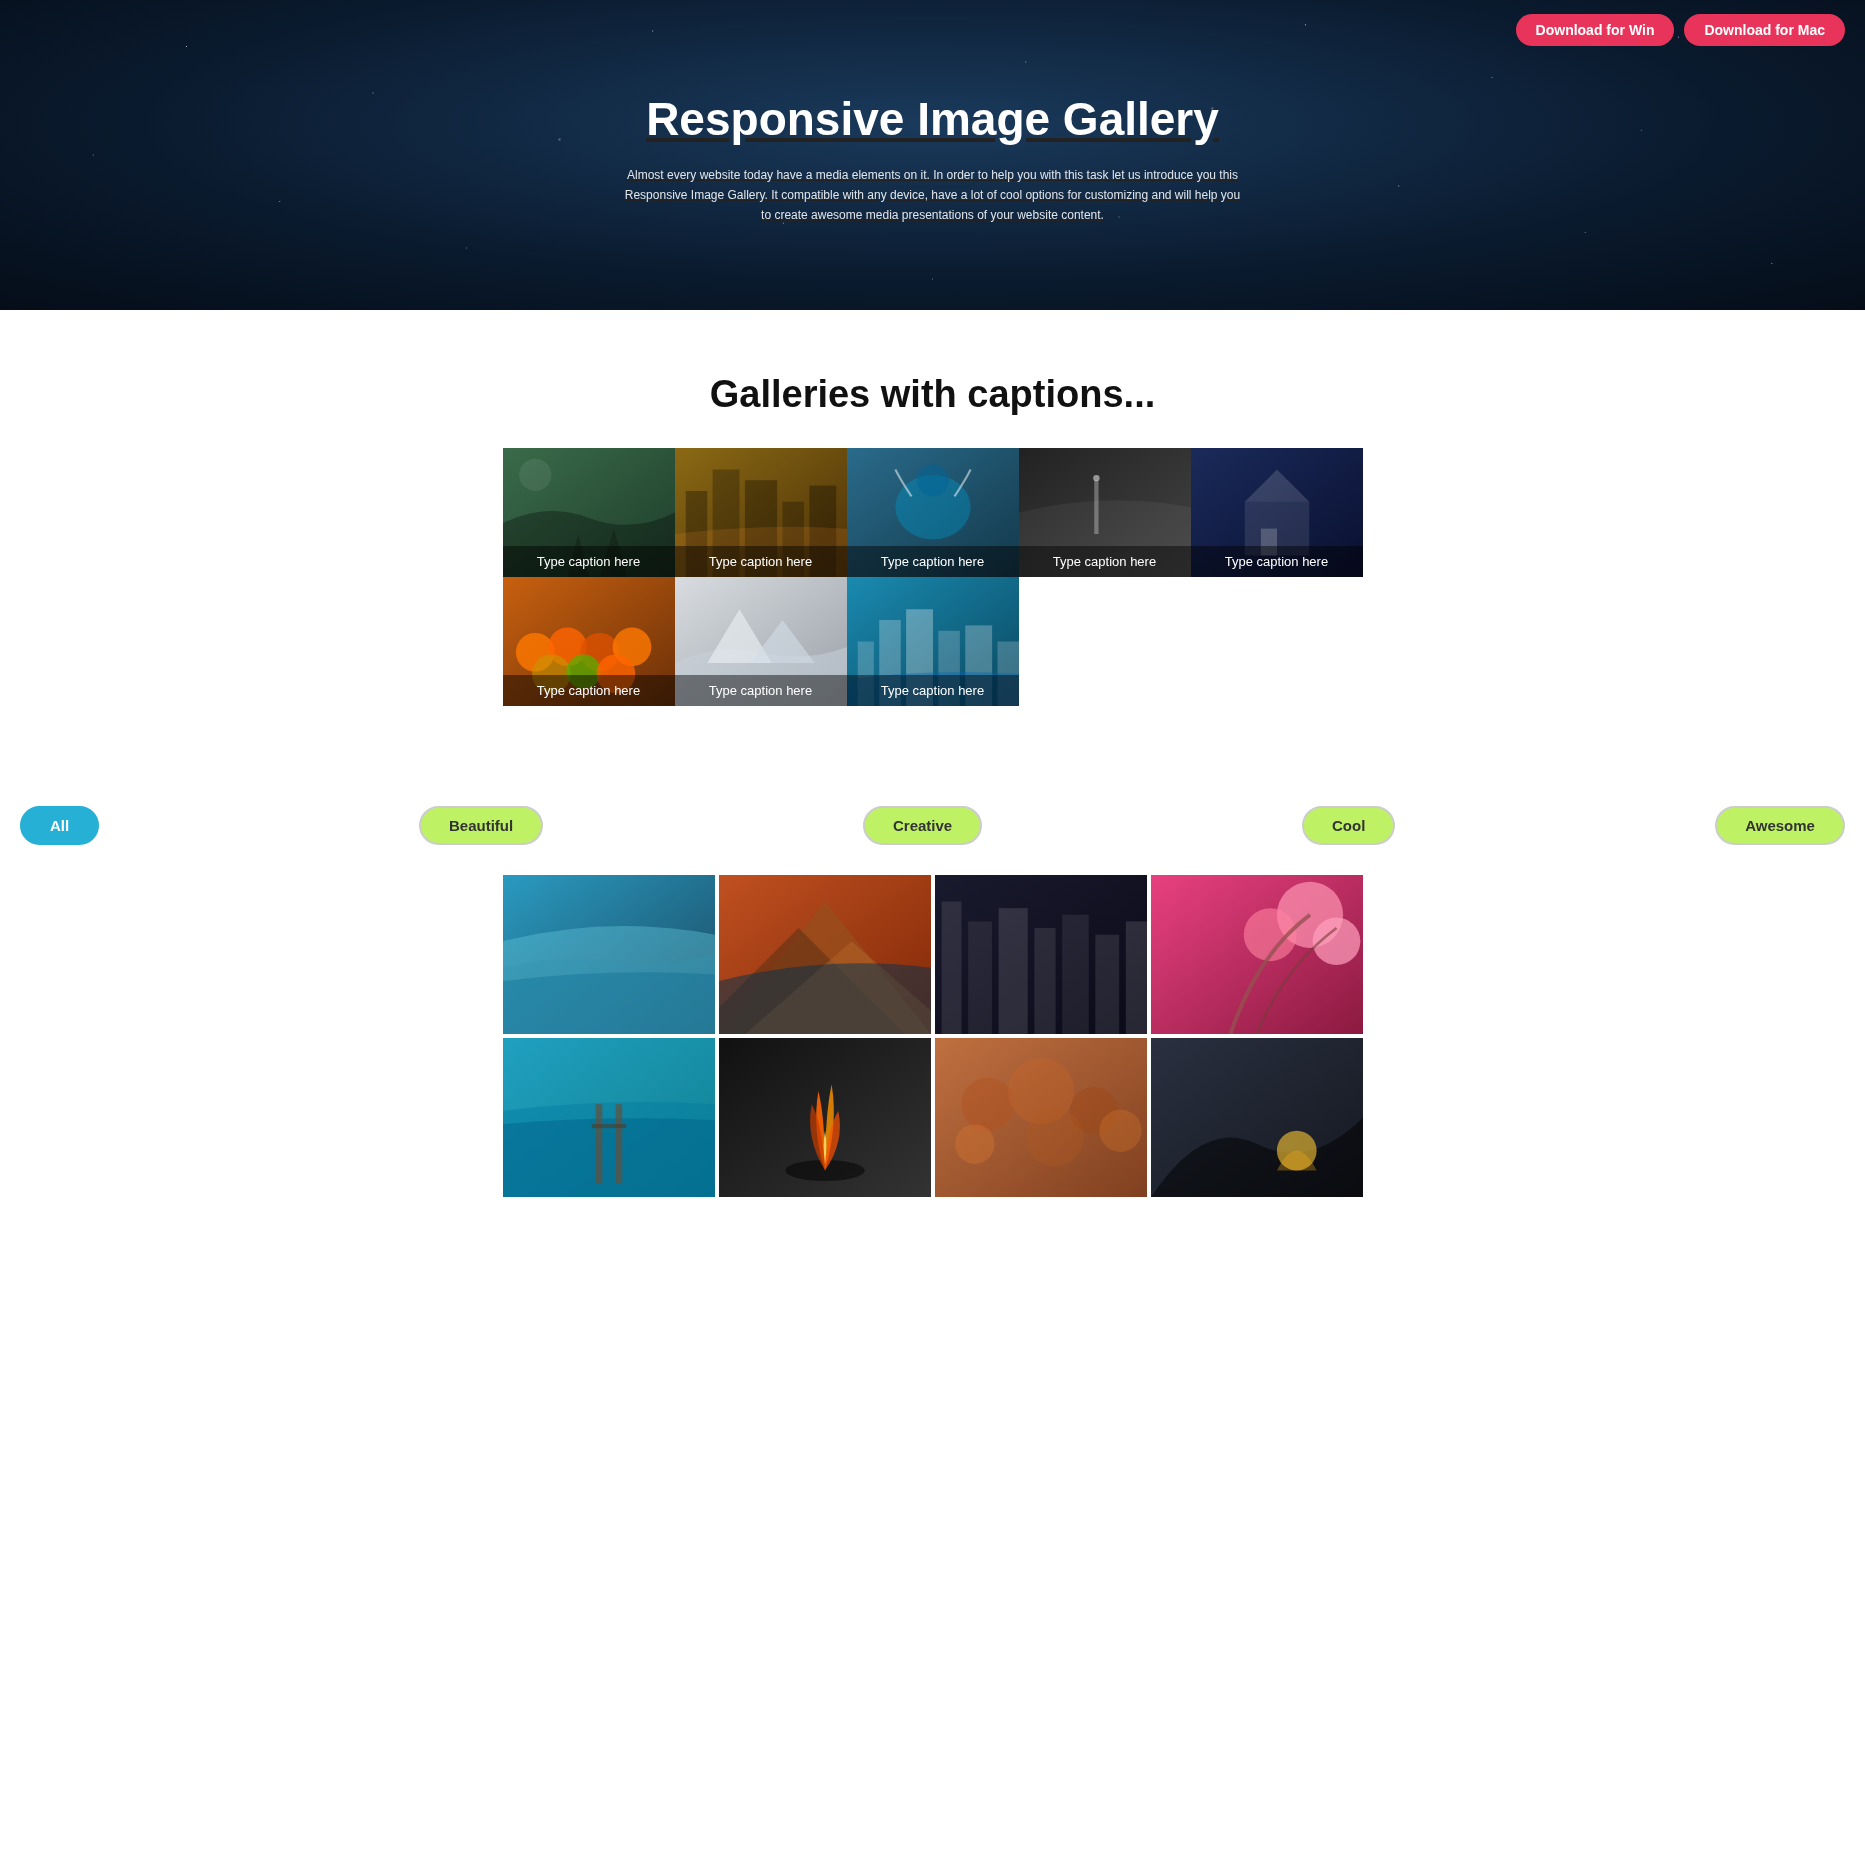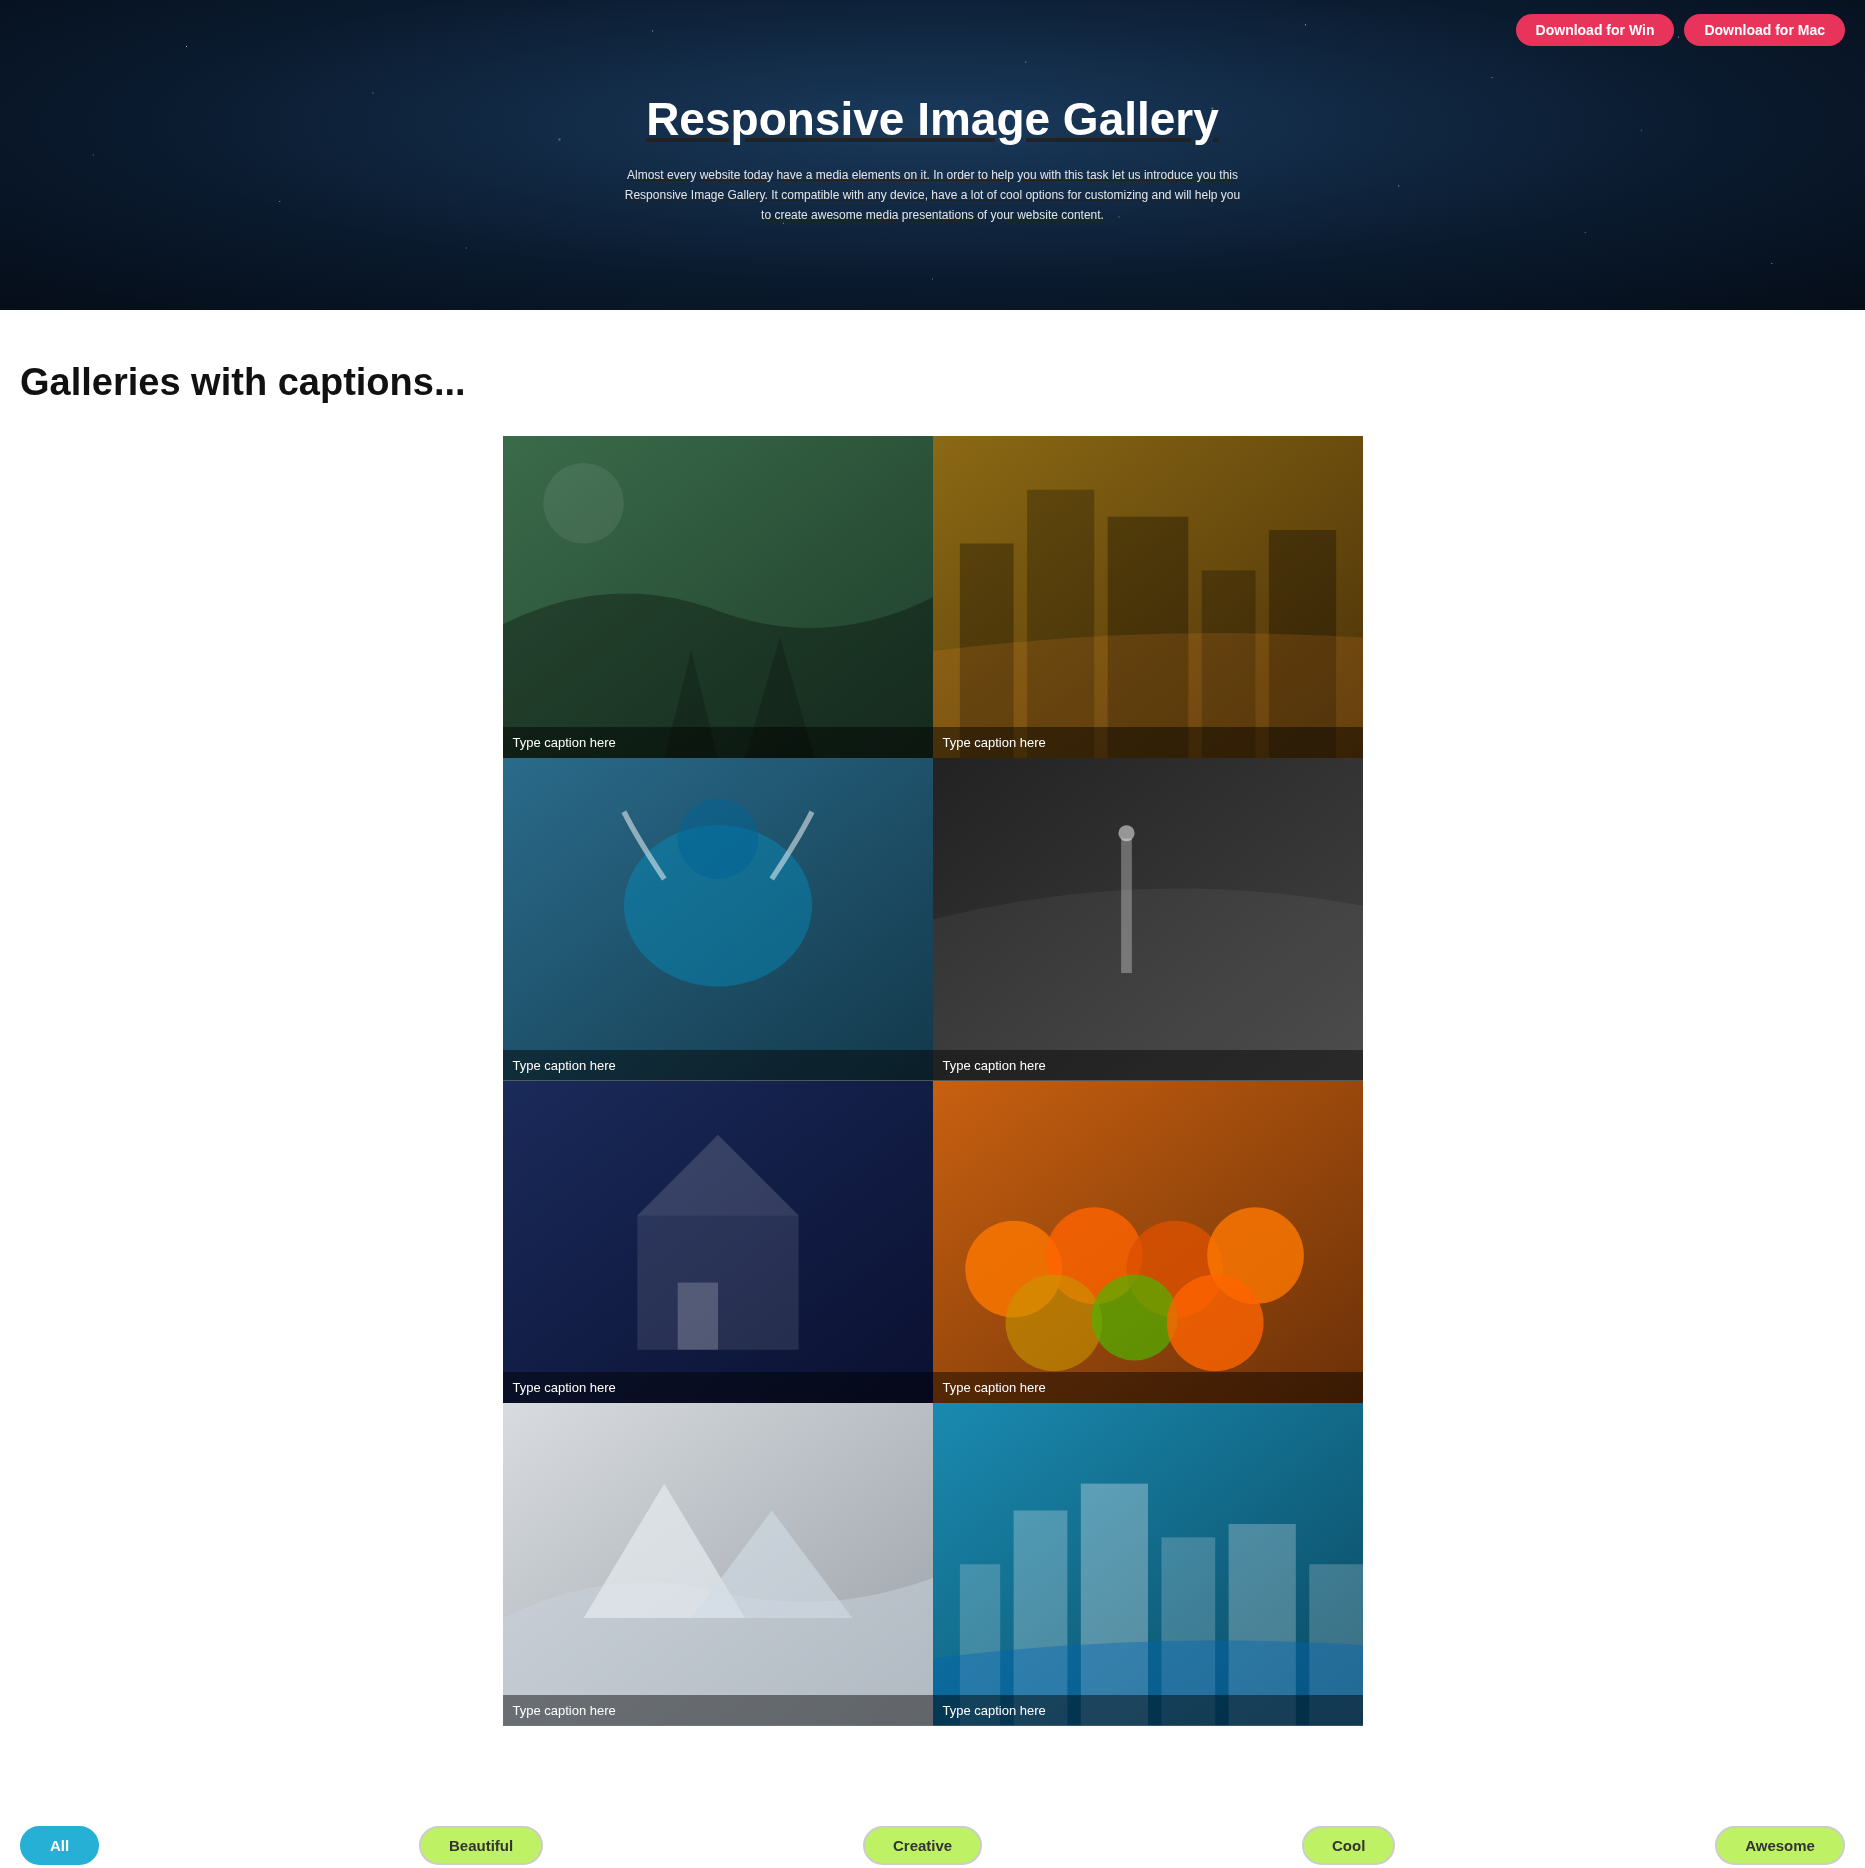"Galleries with captions..." .section-captions { margin-top: none -> 12px; text-align: none -> center }
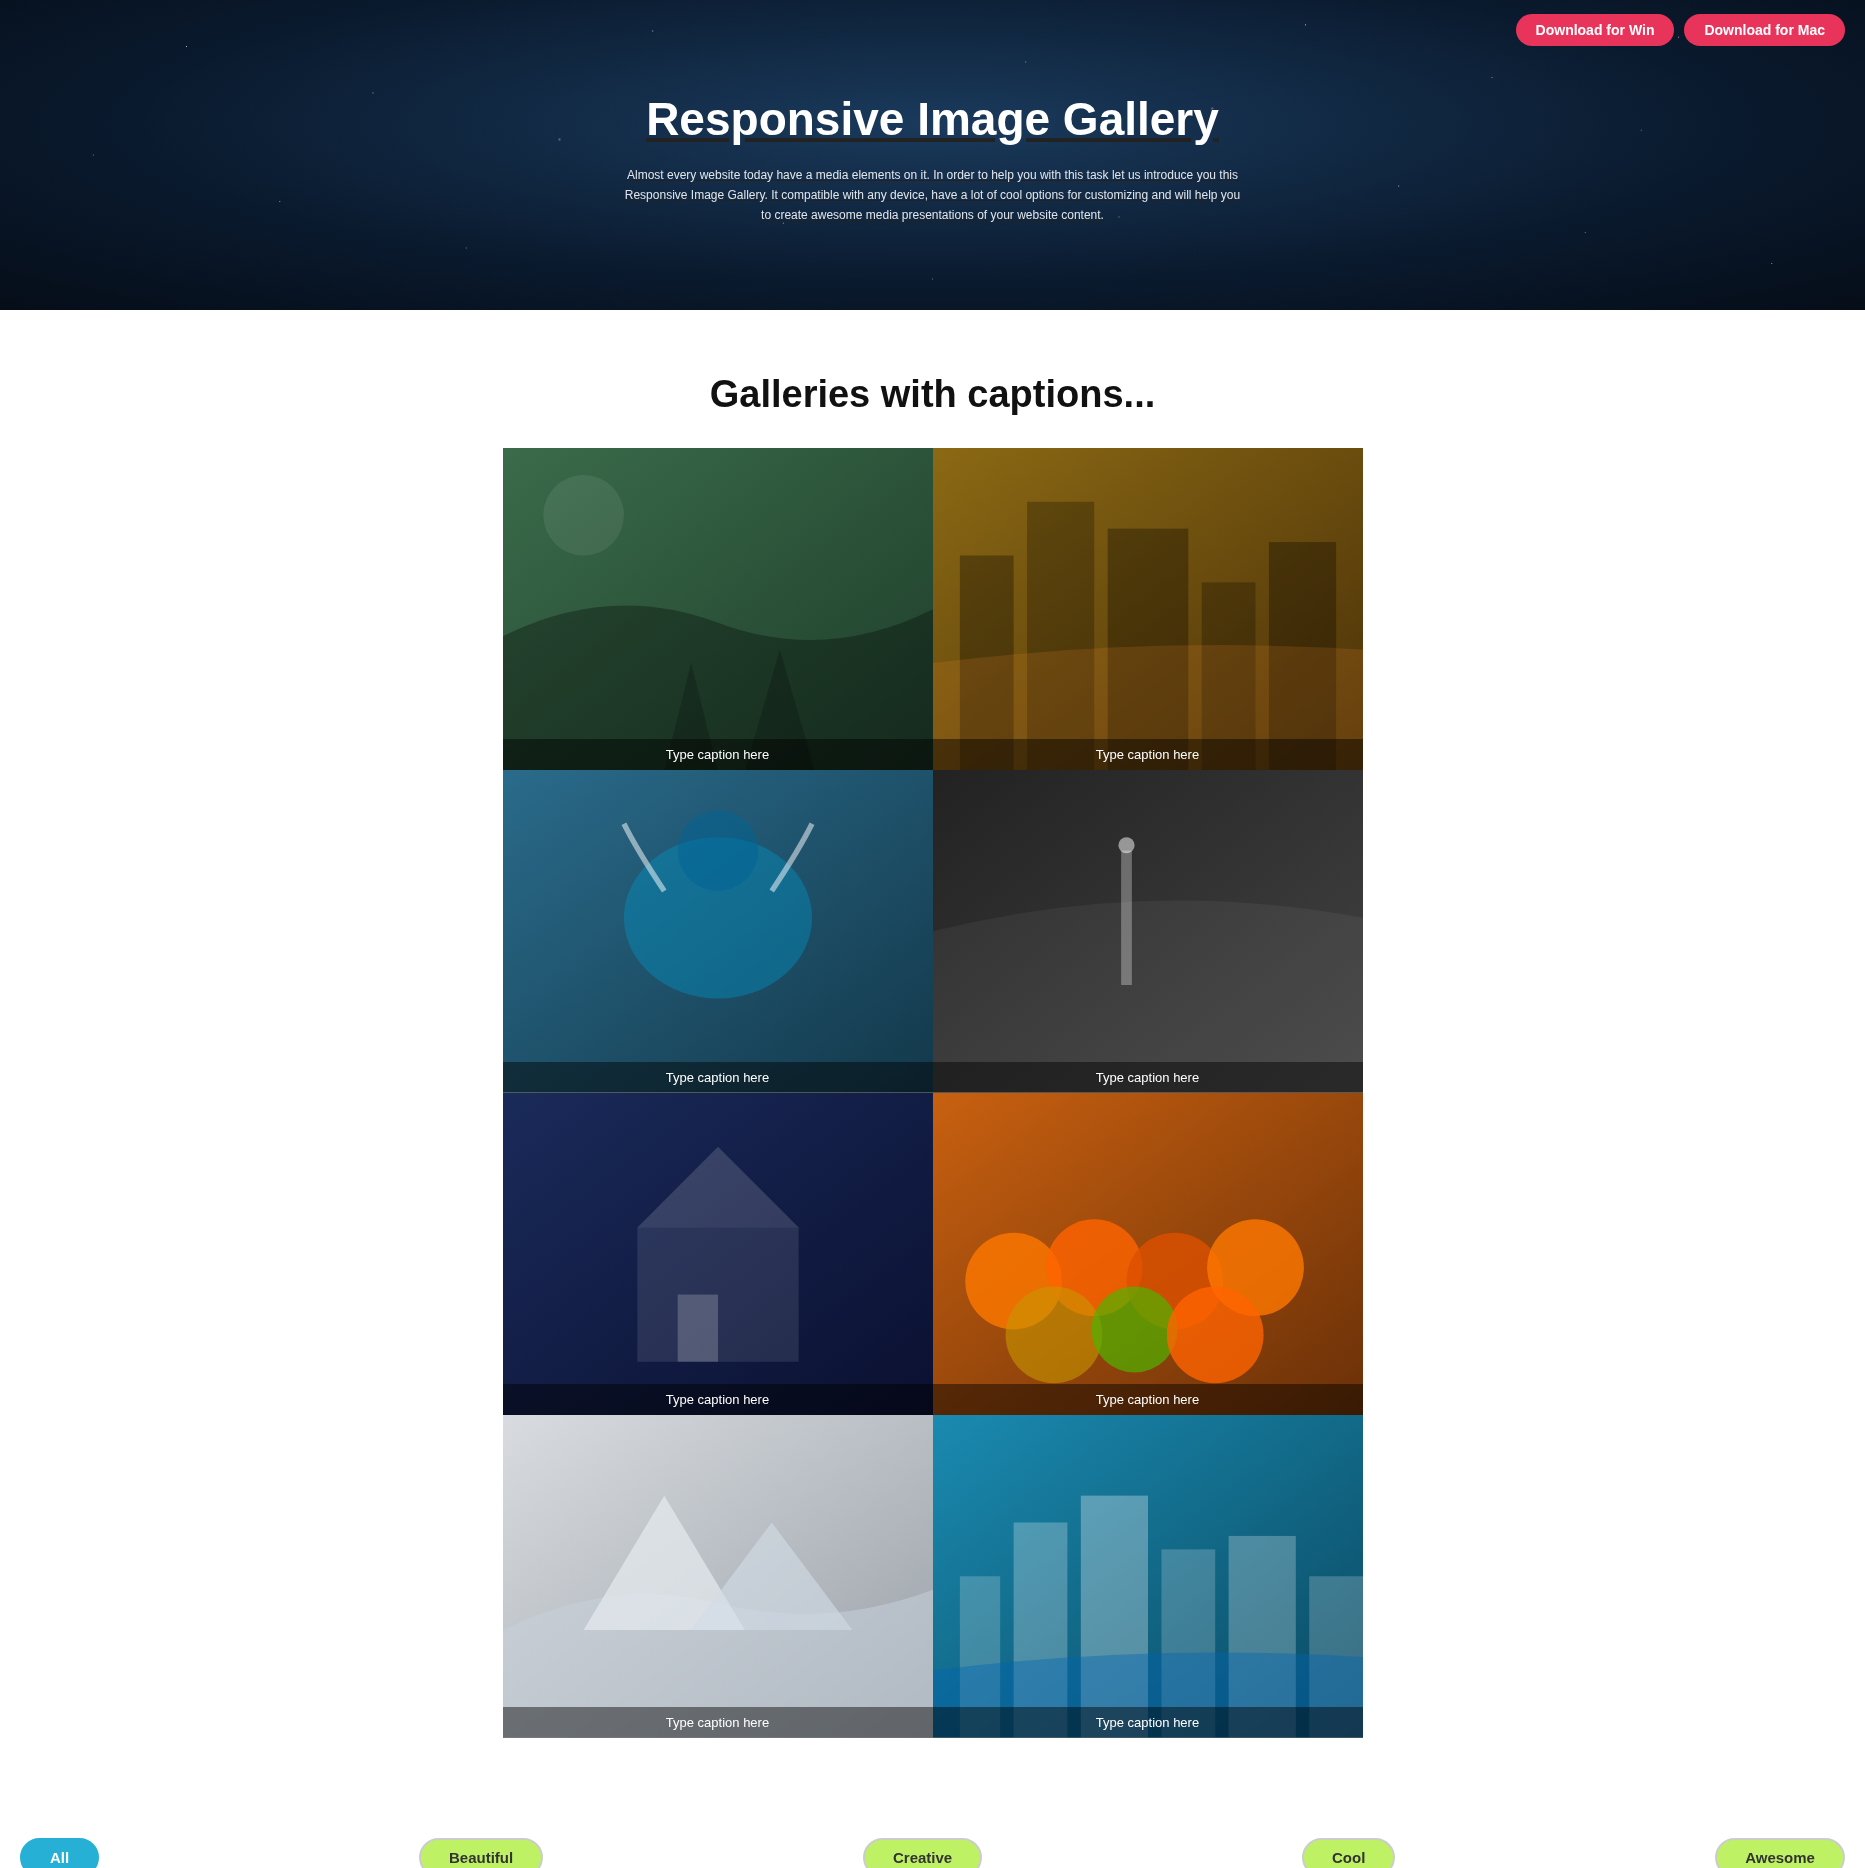"Type caption here" .gallery-grid { grid-template-columns: repeat(2, 1fr) -> repeat(5, 1fr) }
